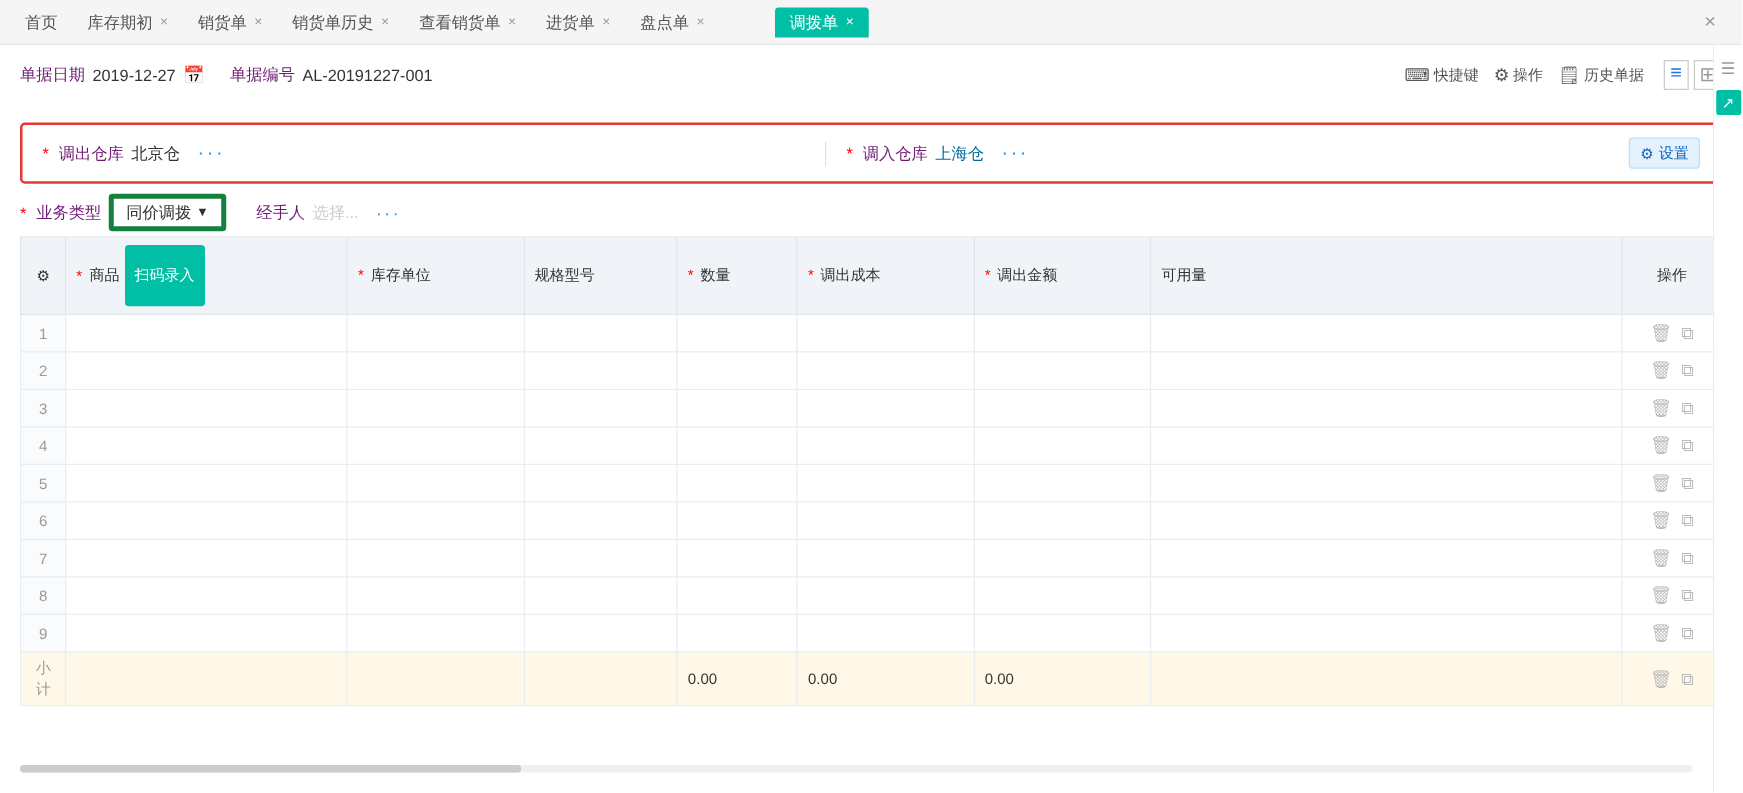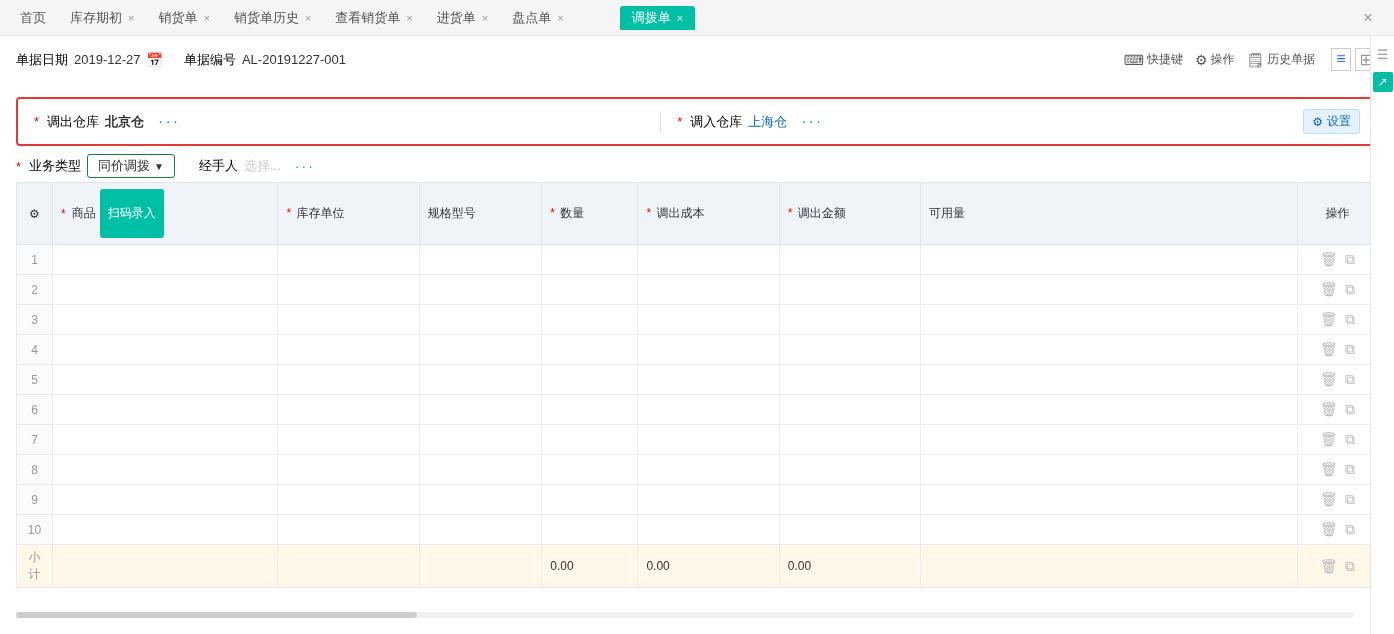"单据日期" .field-label { color: #000000 -> #701a75 }
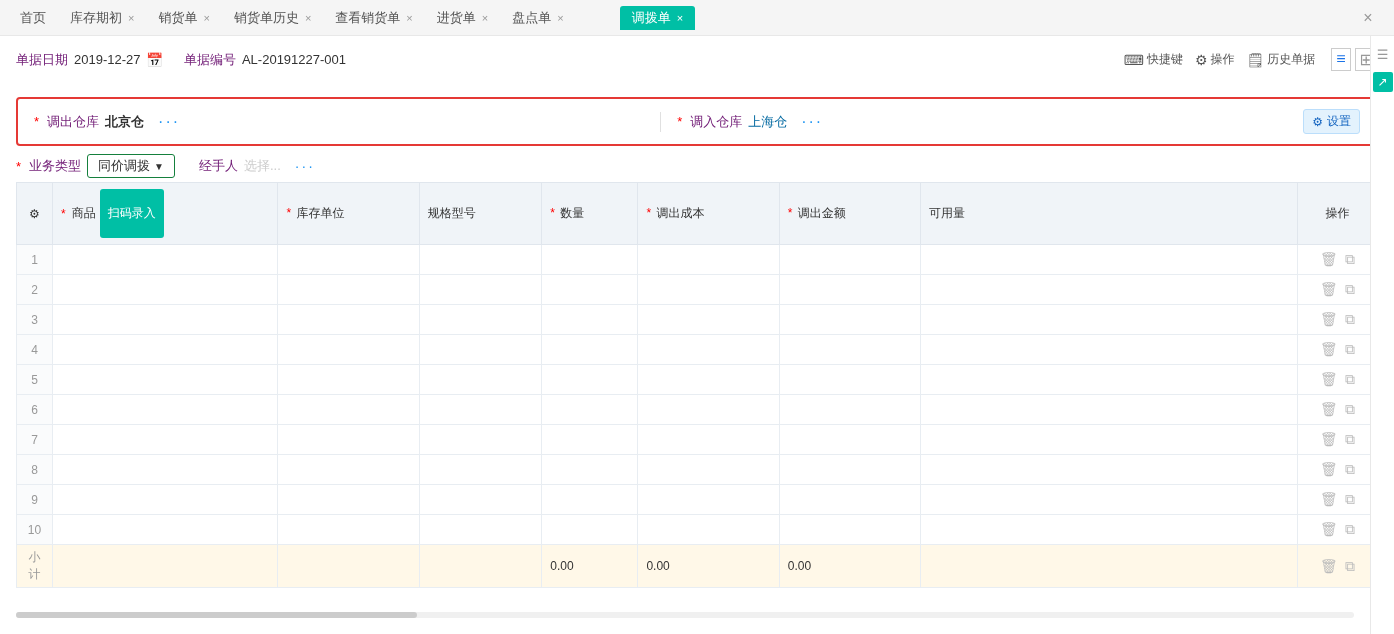"北京仓" span.field-value { font-weight: bold -> none }
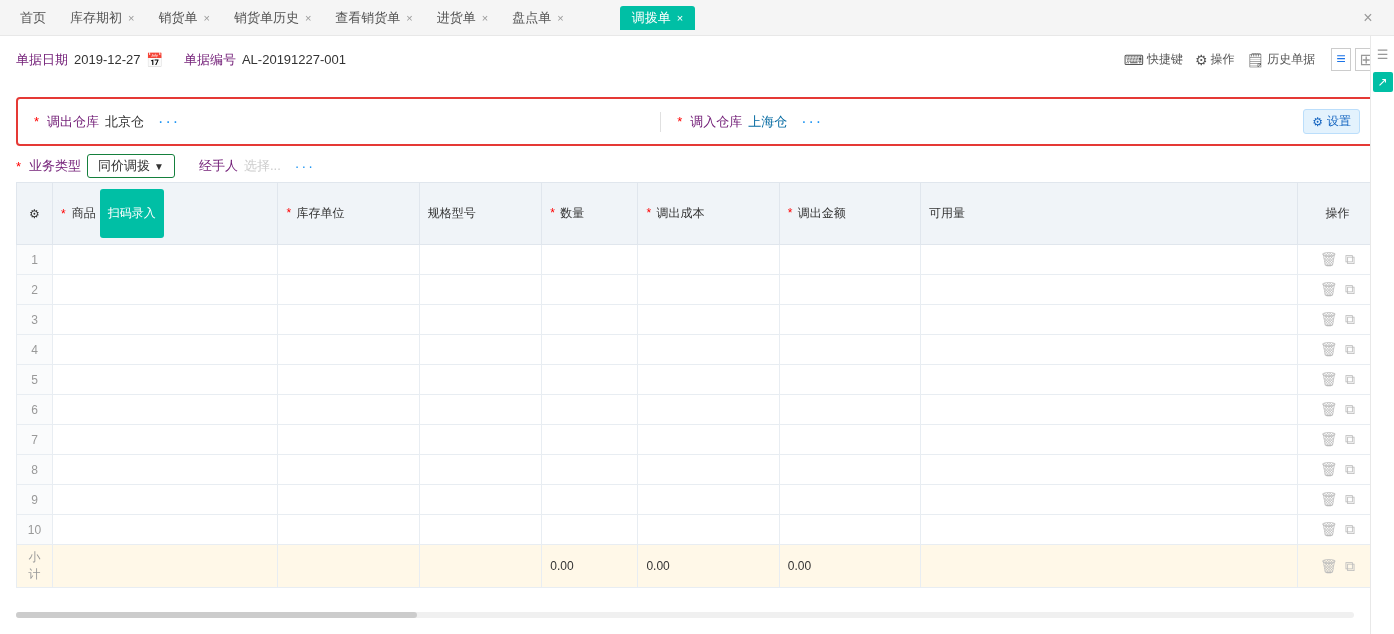"同价调拨" .dropdown-btn { border: 1px solid #15803d -> 4px solid #15803d }
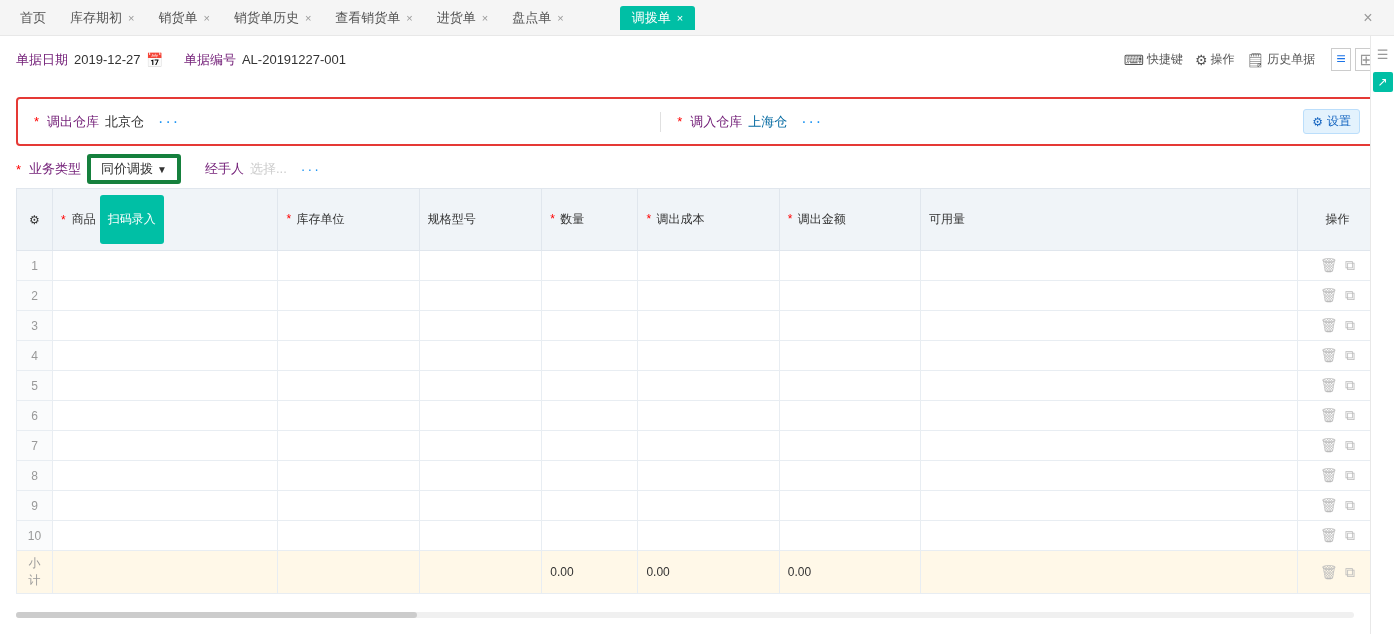"10" tr { html: <tr> <td>10</td> <td></td> <td></td> <td></td> <td></td> <td></td> <td></td> <td></td> <td> <span>🗑</span> <span>⧉</span> </td> </tr> -> none }
